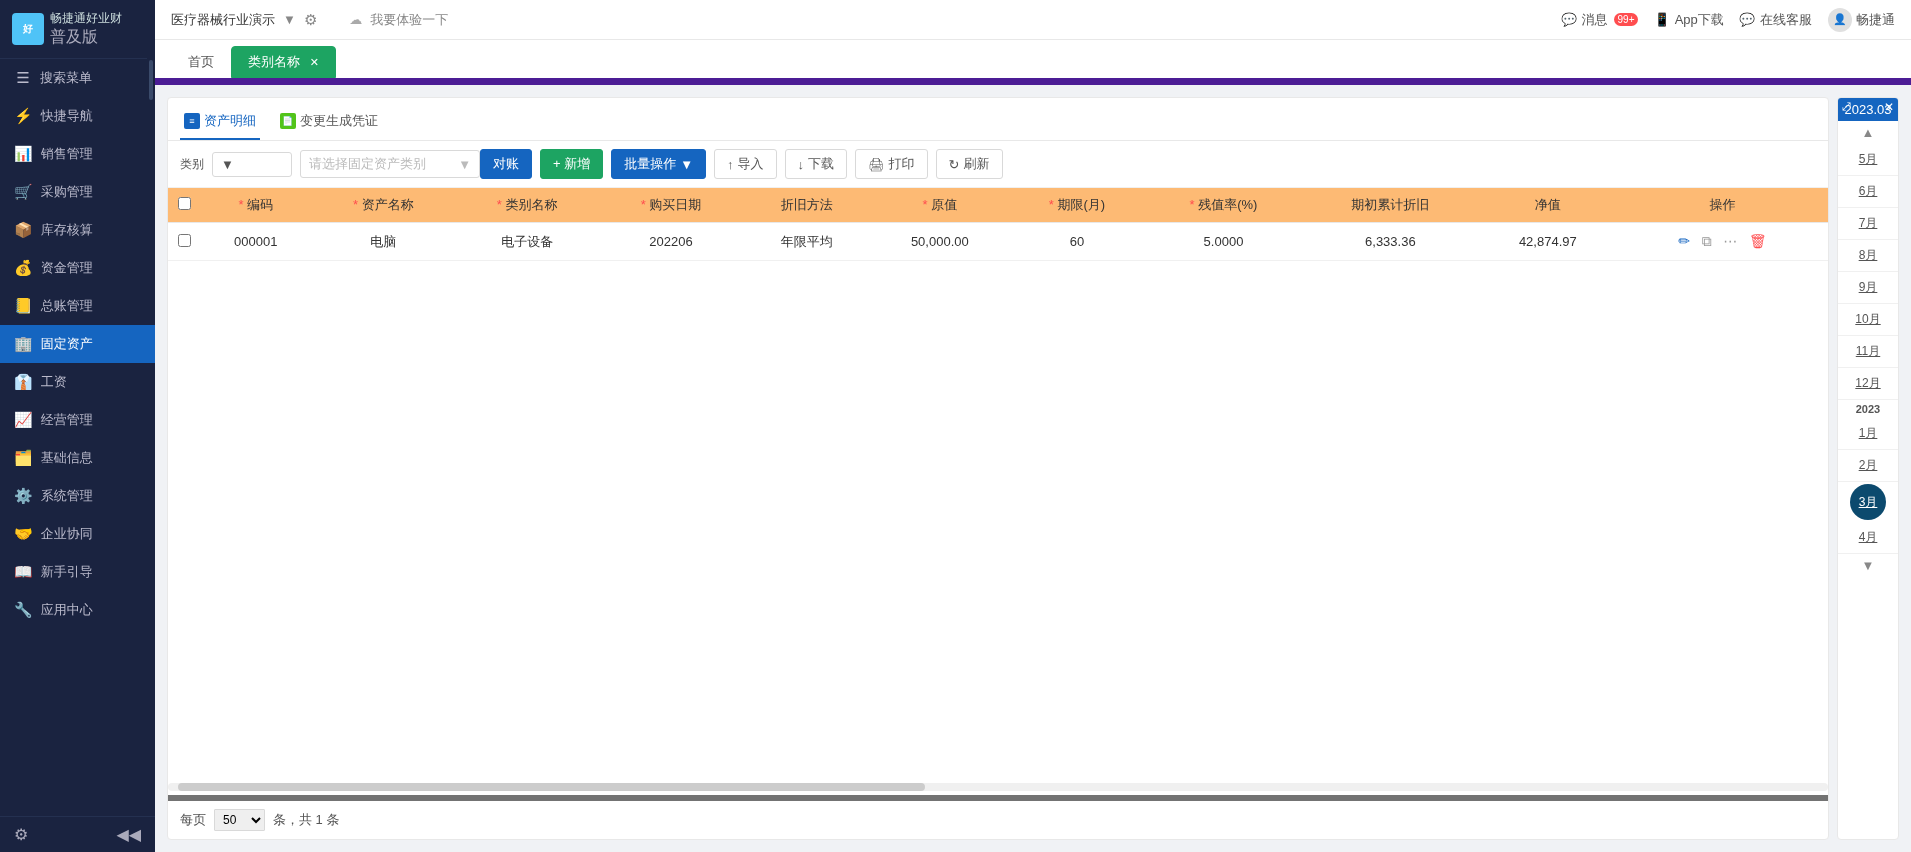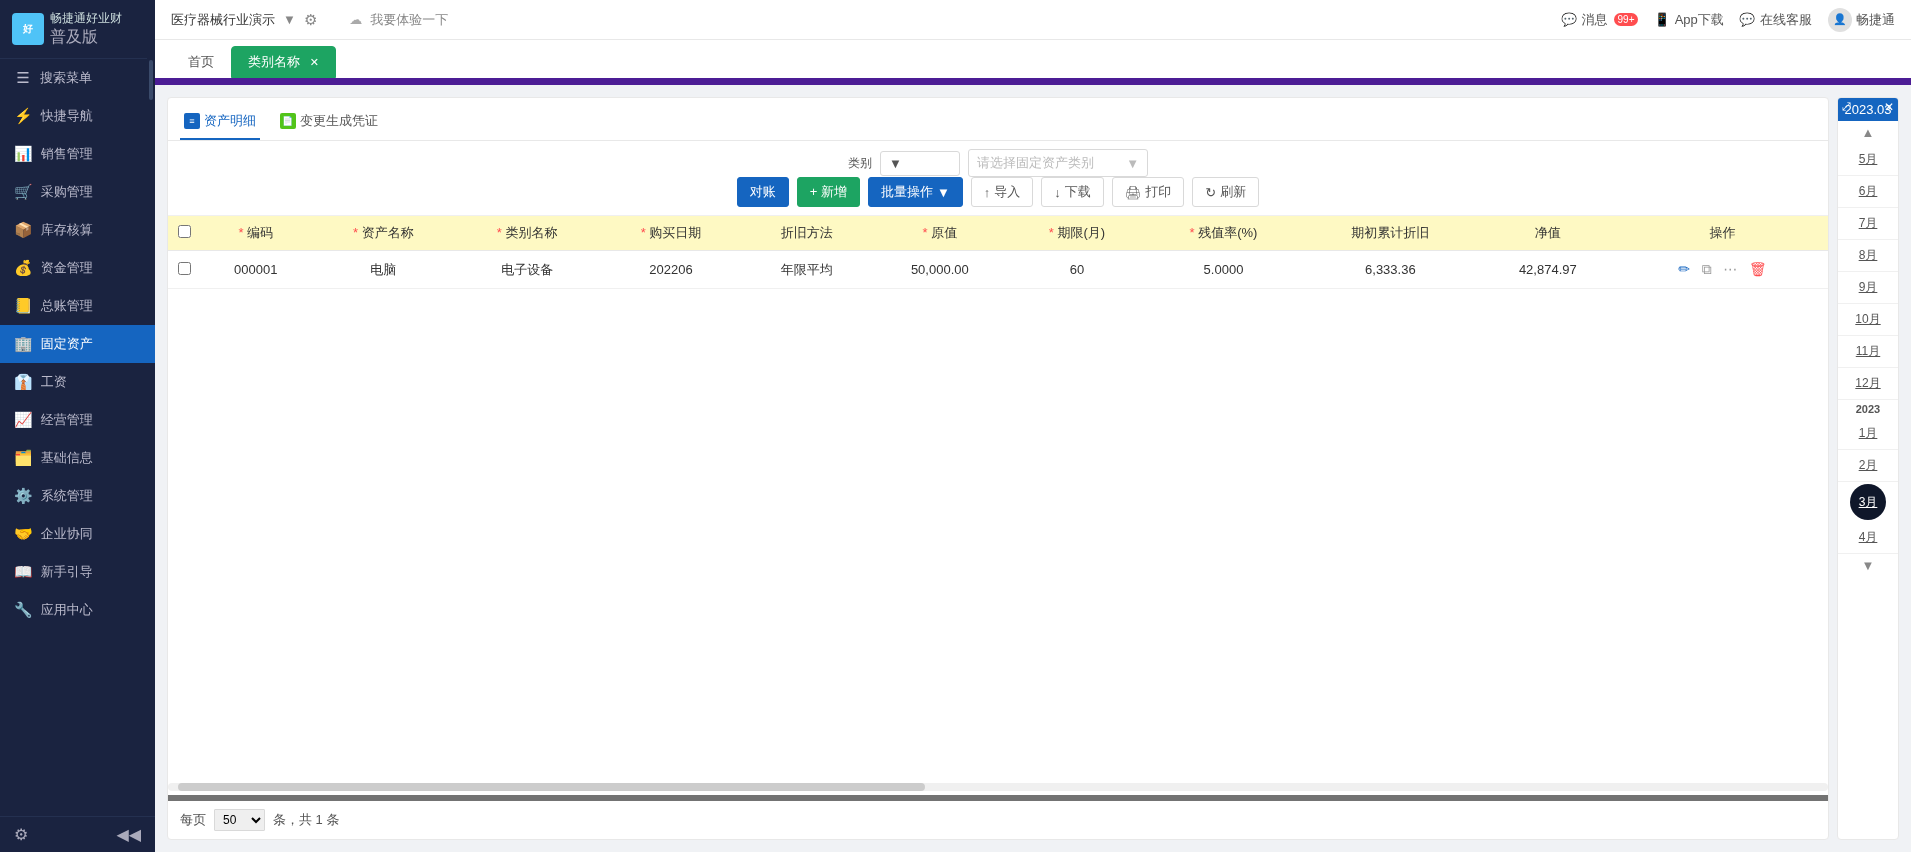"类别" .toolbar { flex-direction: column -> none }
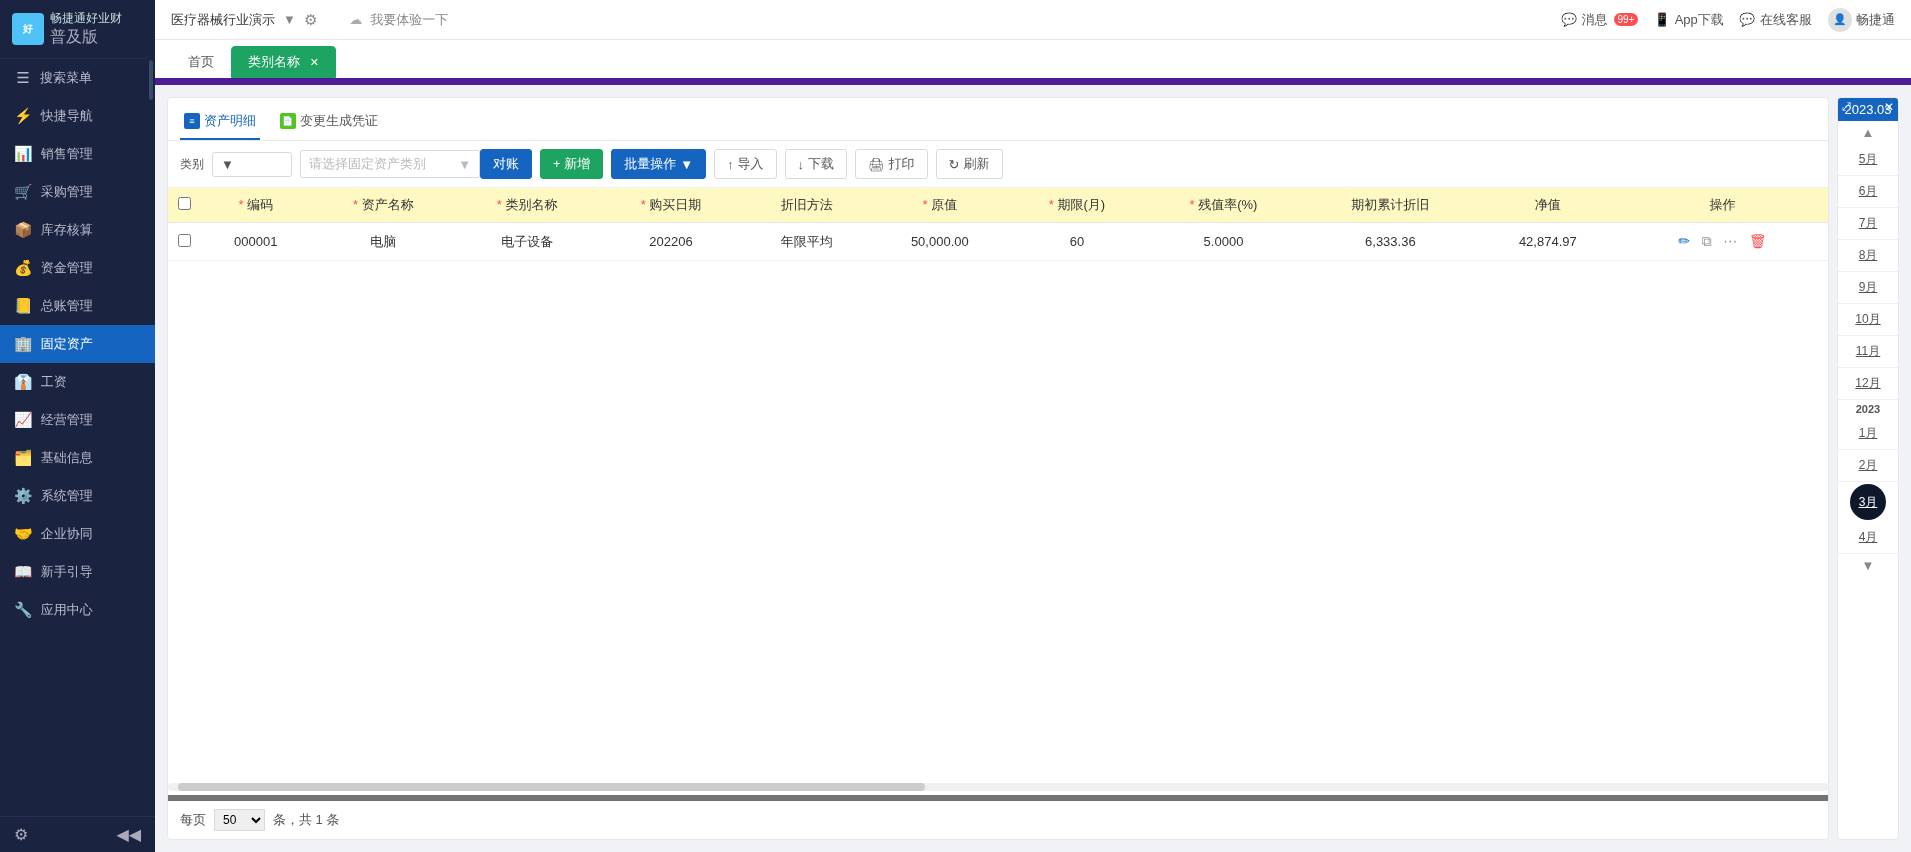"编码" thead tr { background: #fef9c3 -> #fdba74 }
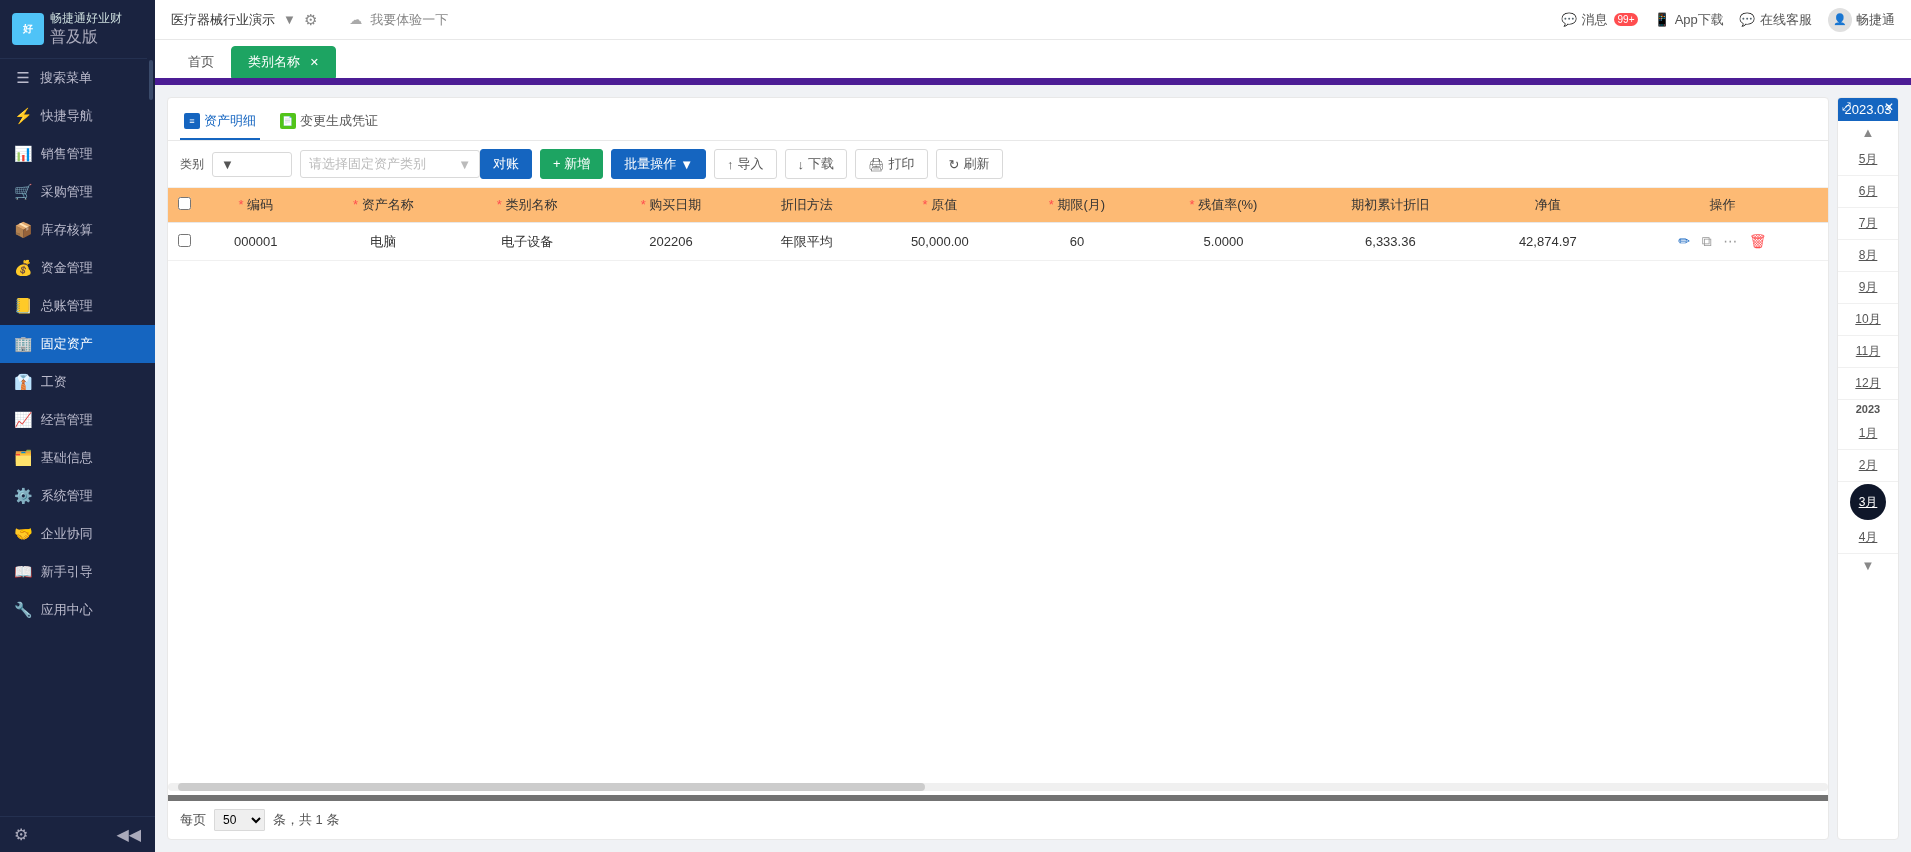"3月" div.calendar-month-item { background: #0f172a -> #0c4a6e }
